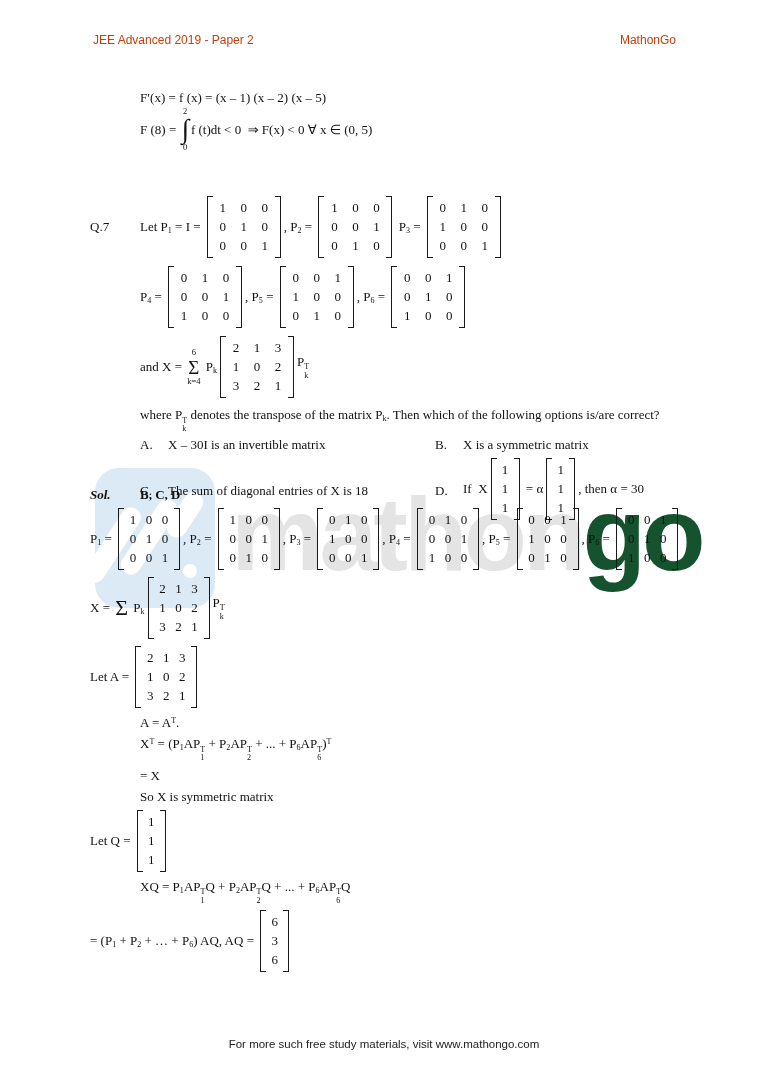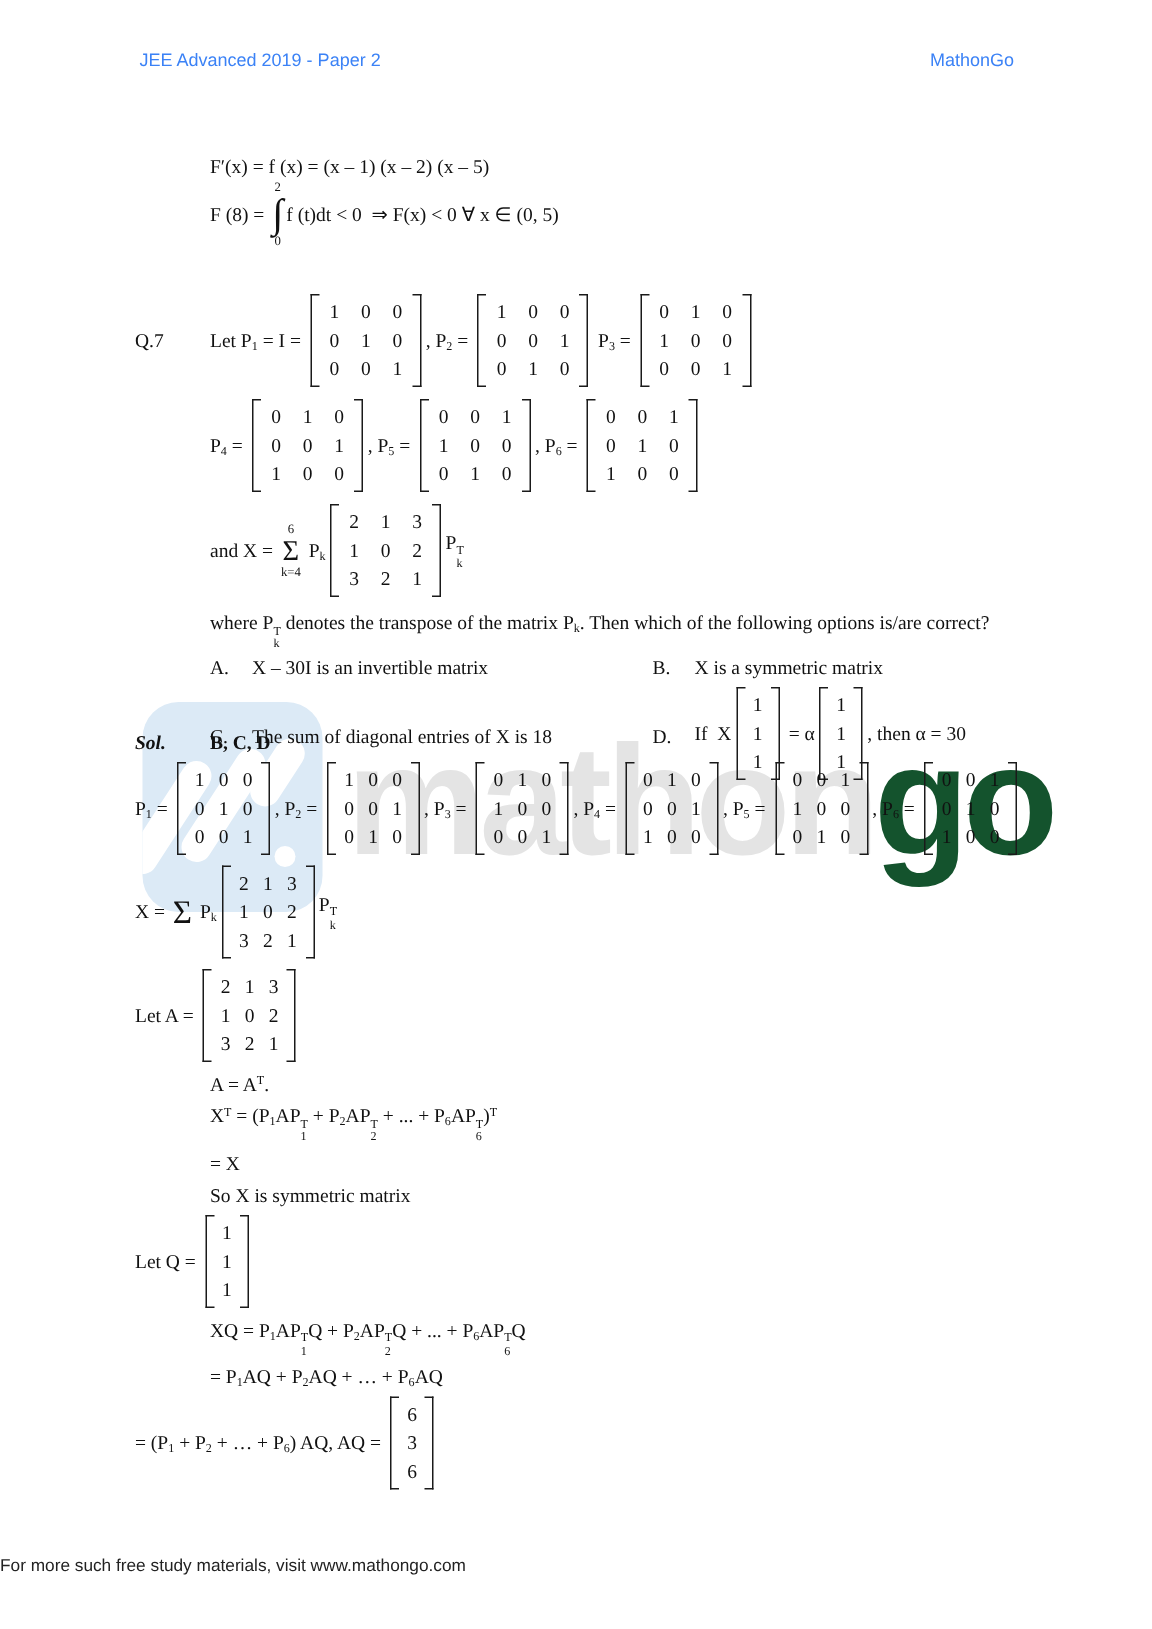"JEE Advanced 2019 - Paper" .header { color: #3b82f6 -> #c2410c }
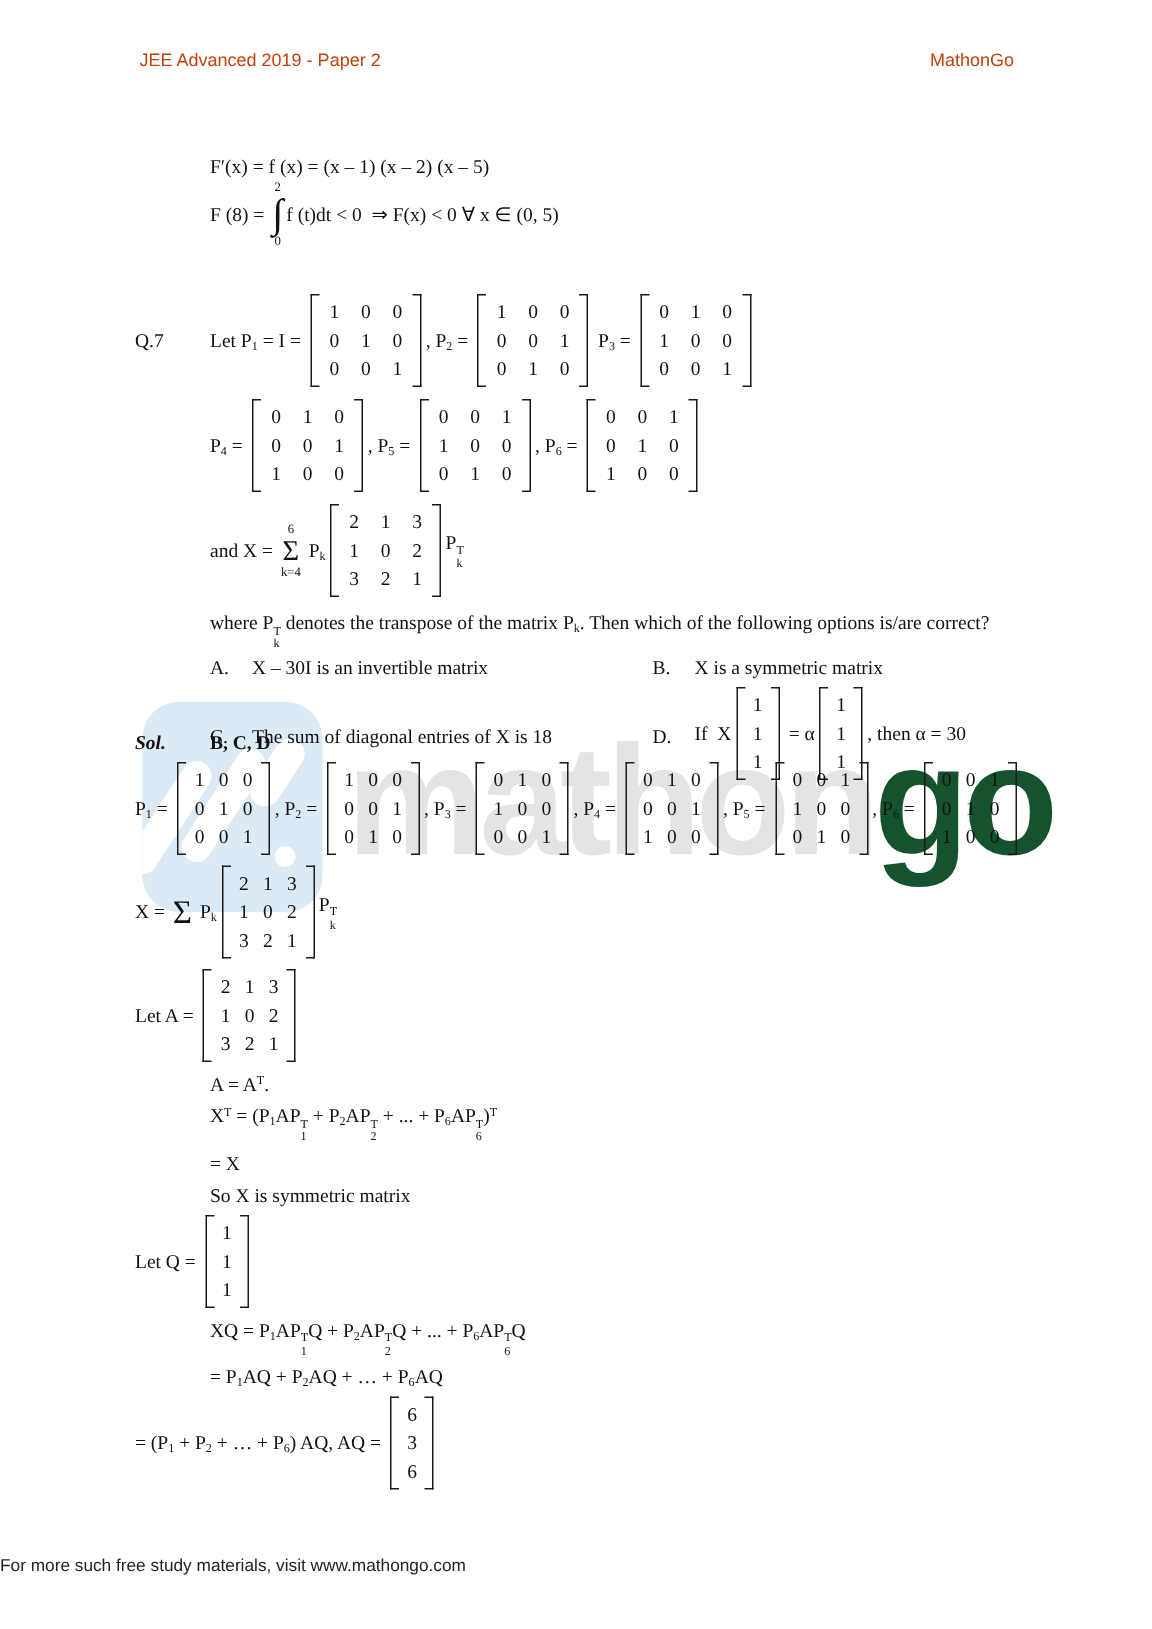"F′(x) = f (x) =" .intro { margin-top: 13px -> none }
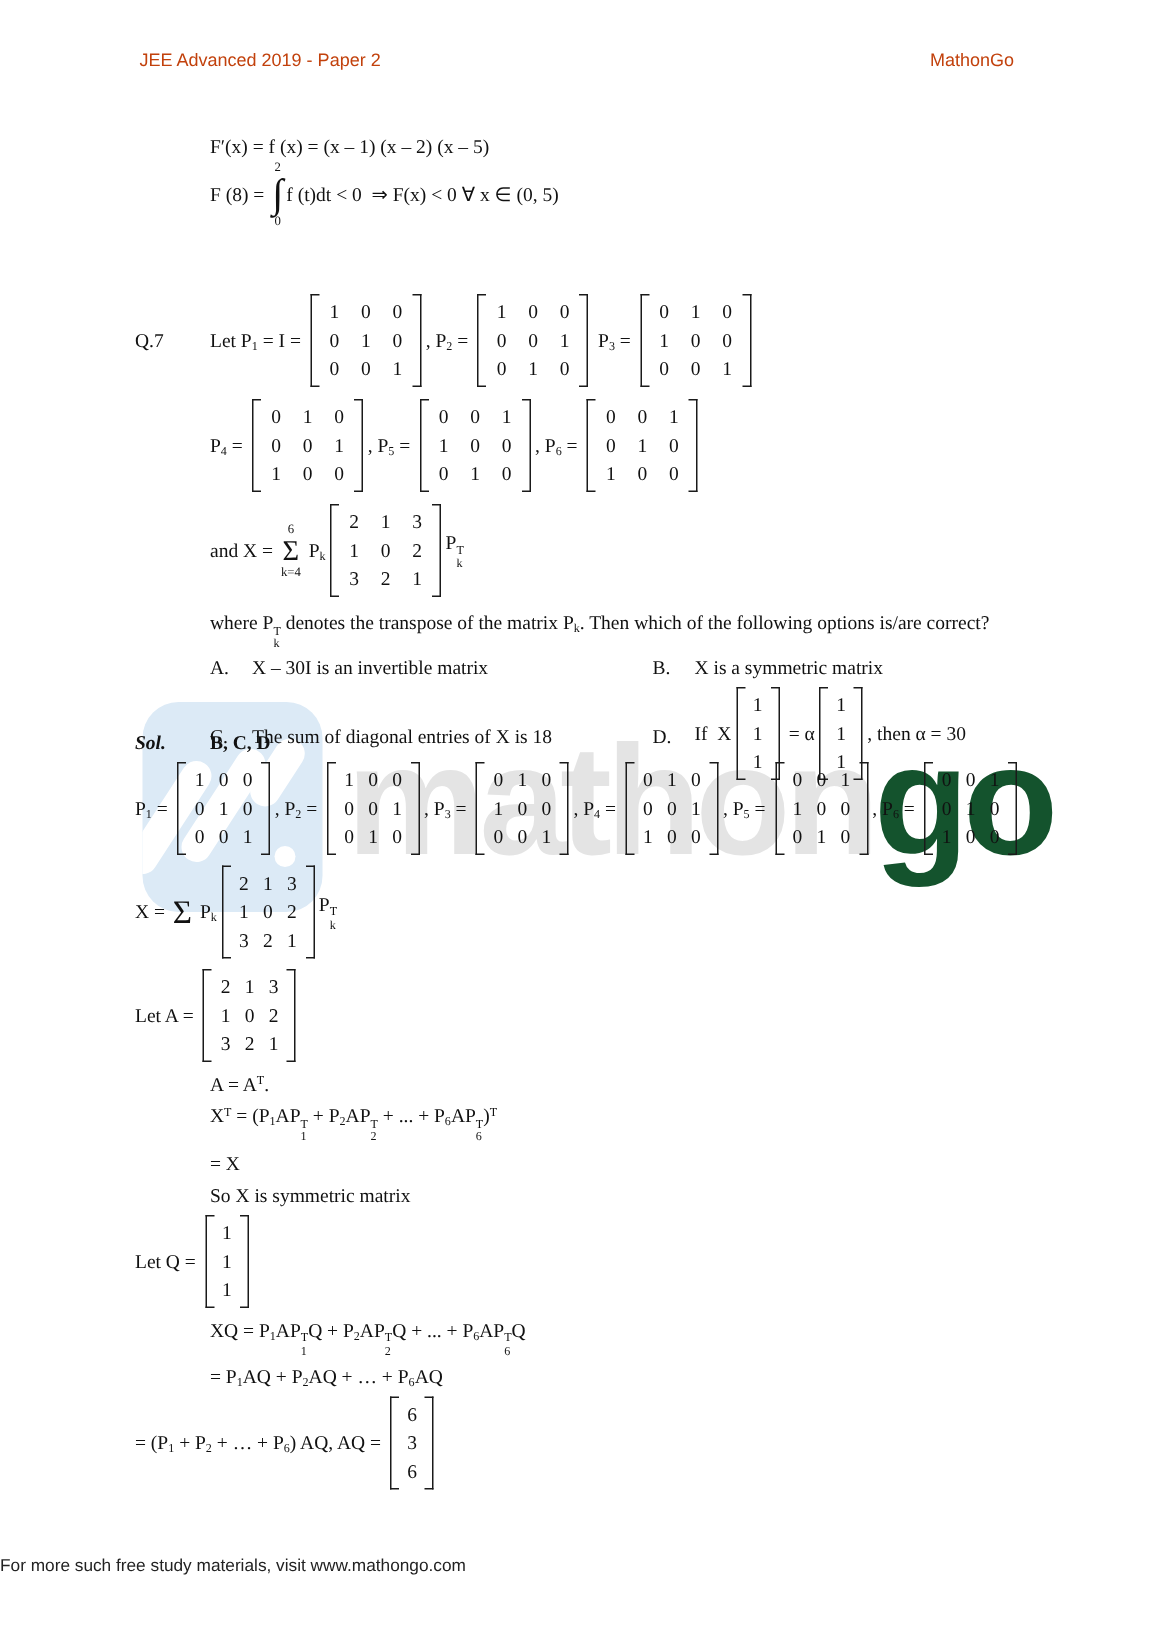"= P1AQ + P2AQ +" div.textline { html: <div>= P<sub>1</sub>AQ + P<sub>2</sub>AQ + … + P<sub>6</sub>AQ</div> -> none }
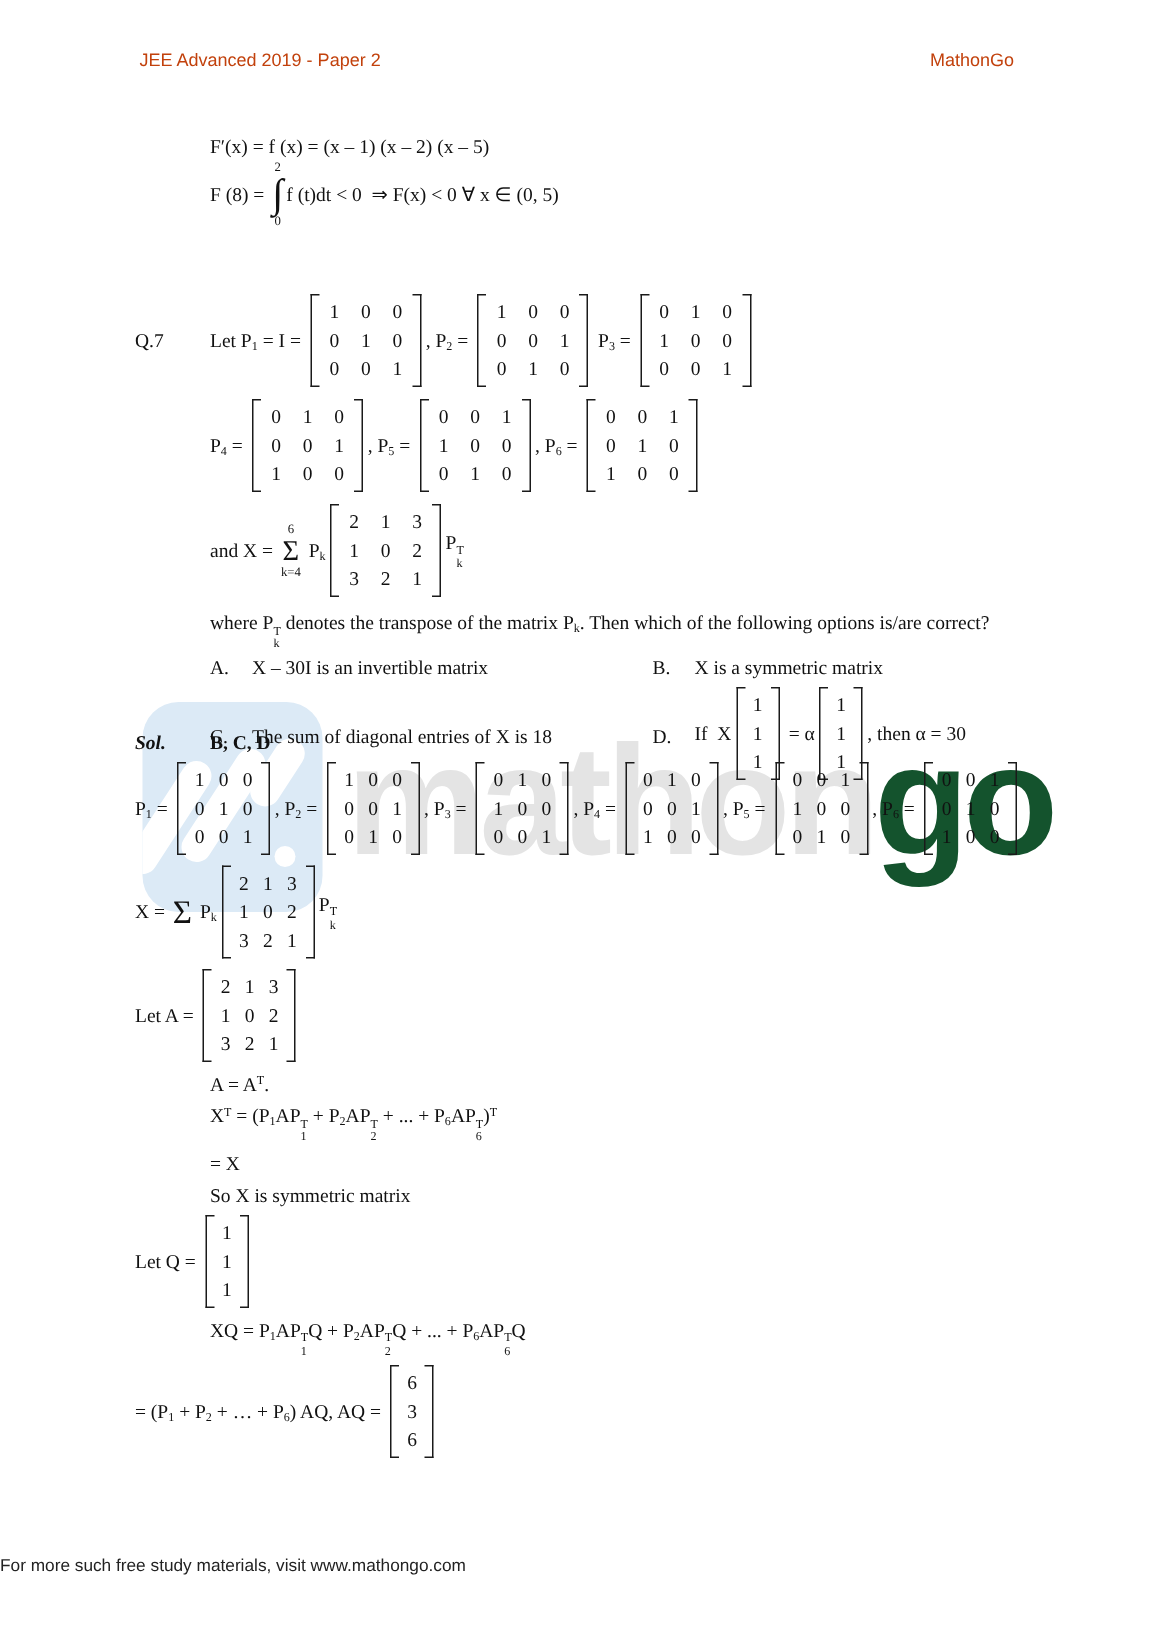"For more such free study" .footer { text-align: none -> center }
